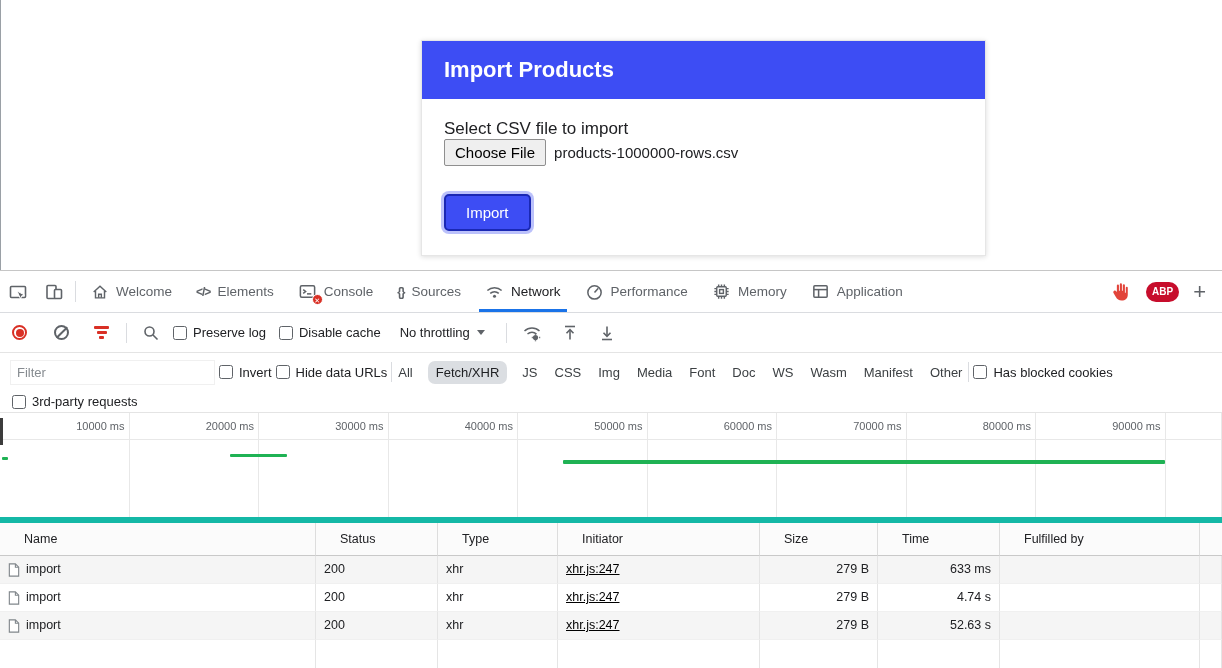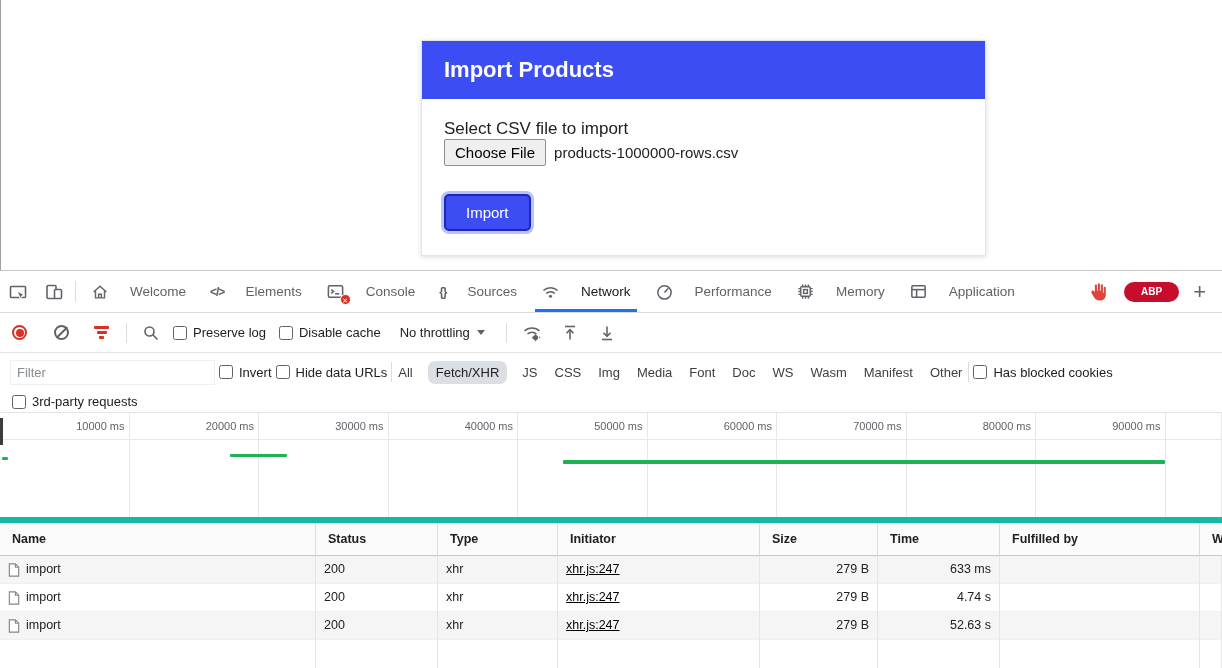"Welcome" .tab { gap: 21px -> 7px }
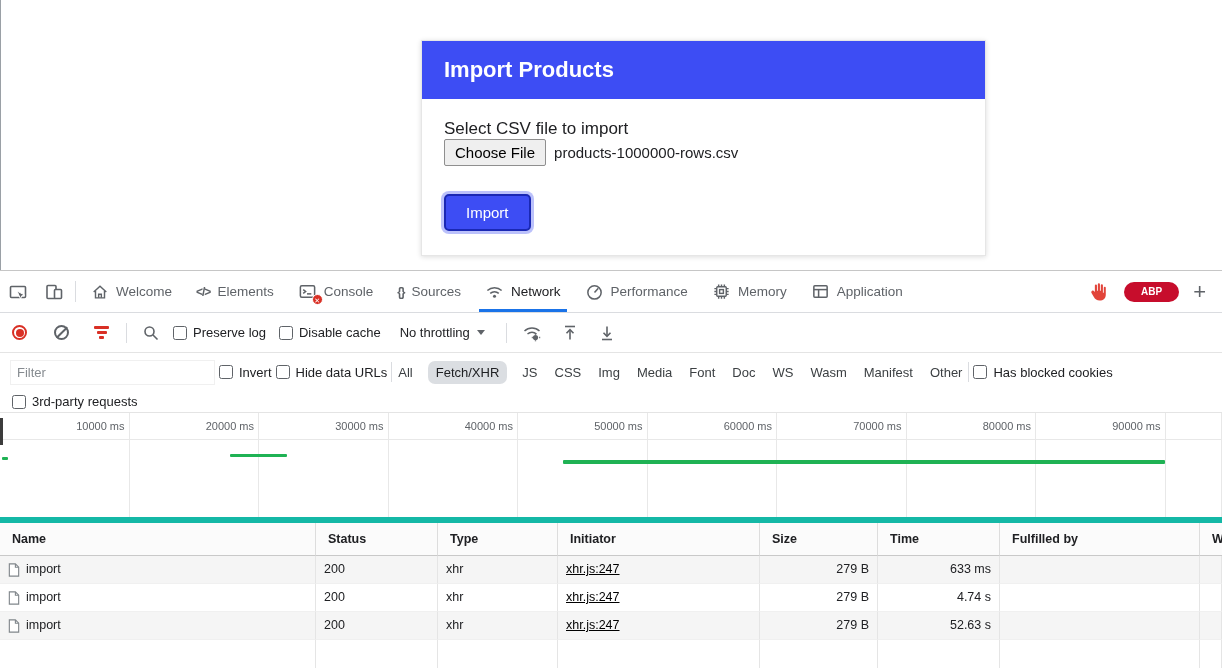"ABP" .abp { padding: 5px 17px -> 5px 6px }
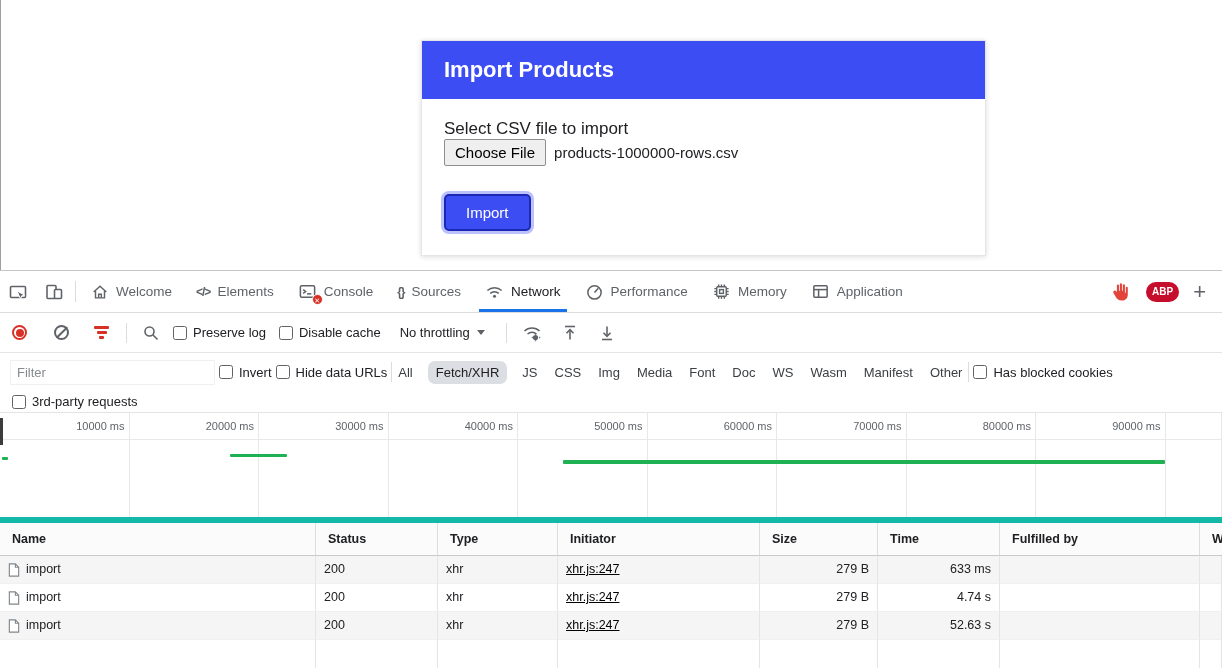"Name" .nt-h .cell { font-weight: bold -> none; padding: 0 12px -> 0 24px }
